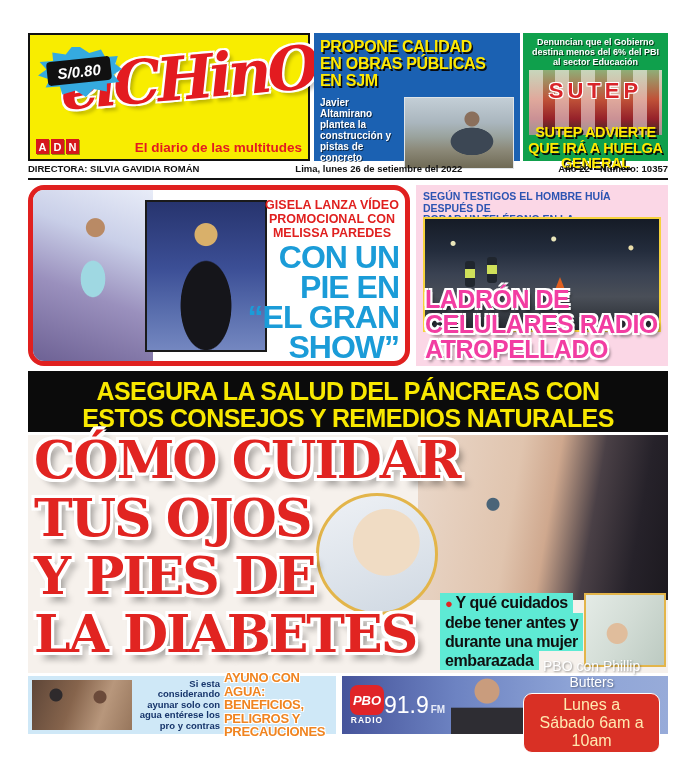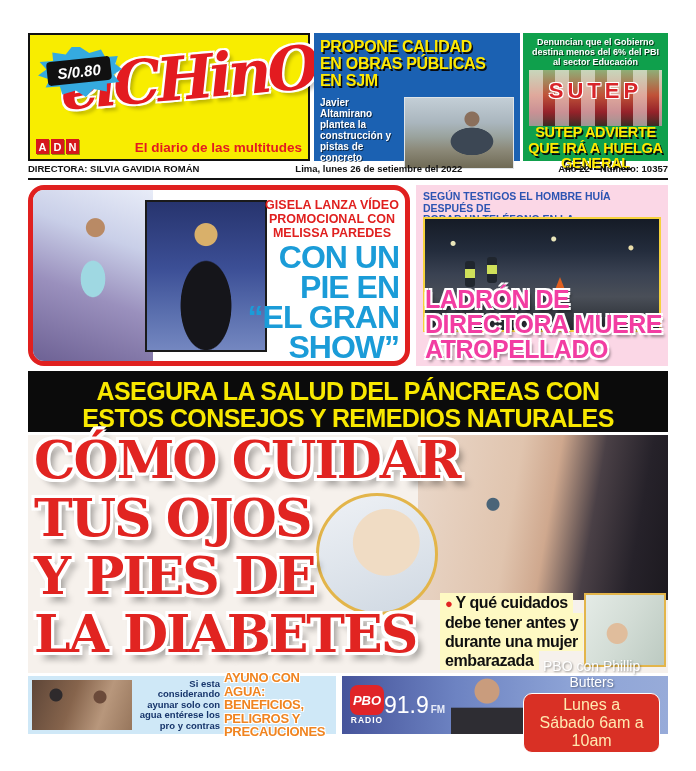"SUTEP" .photo-sutep { height: 56px -> 65px }
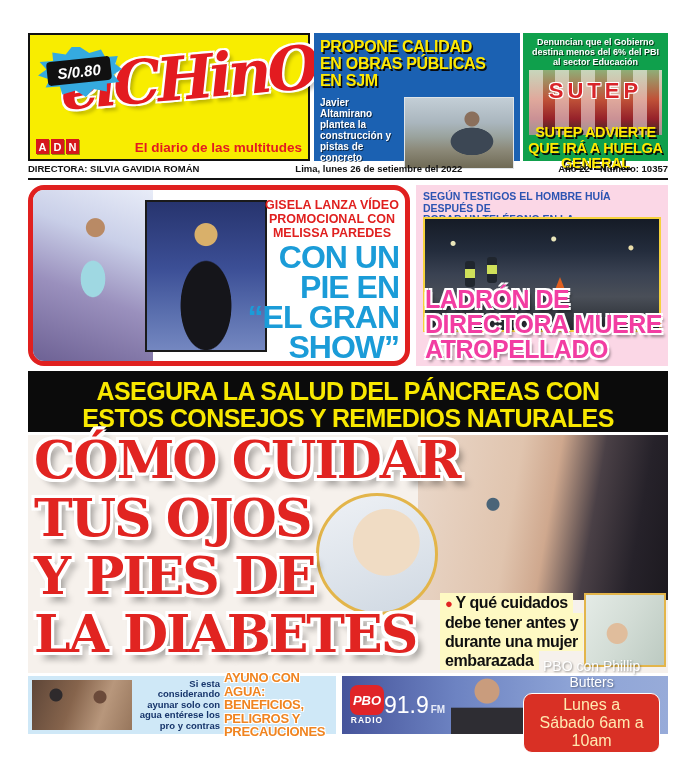"DIRECTORA MUERE" div { text: DIRECTORA MUERE -> CELULARES RADIO }
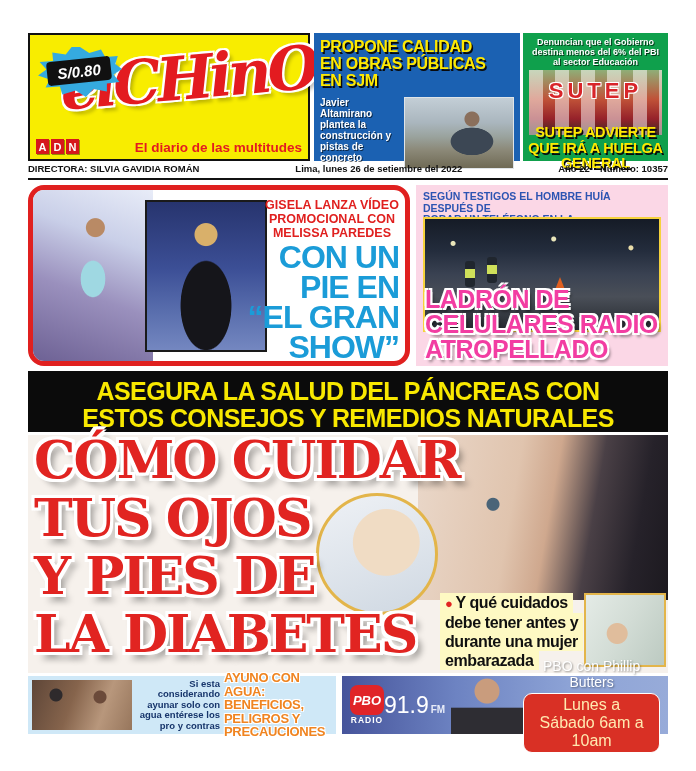"● Y qué cuidados" .note-box .line { background: #fef9c3 -> #5eead4 }
